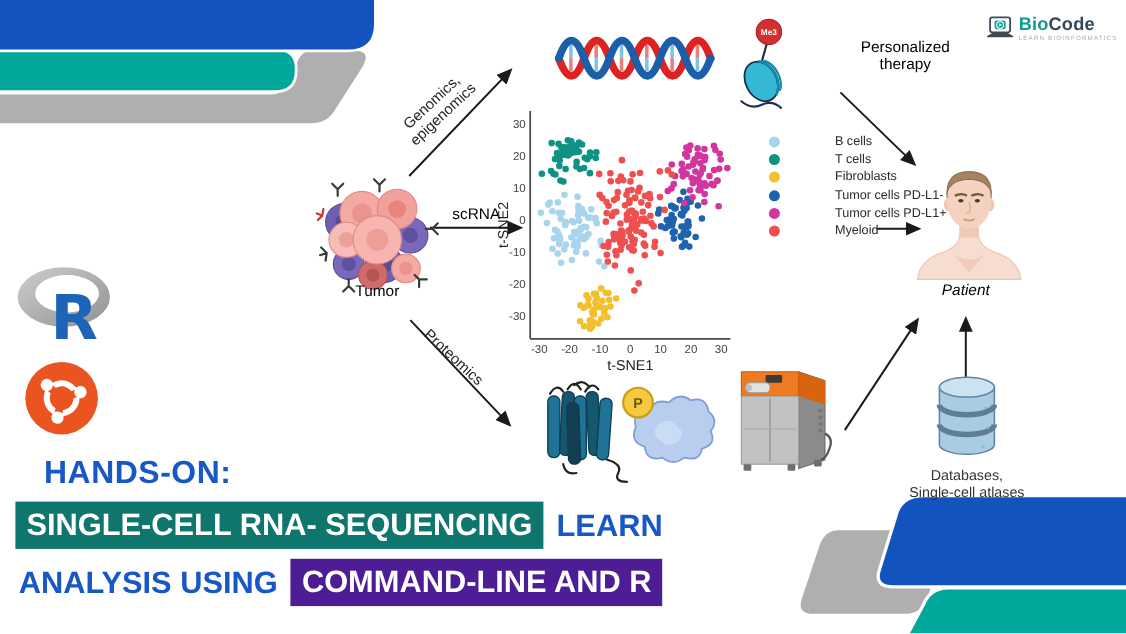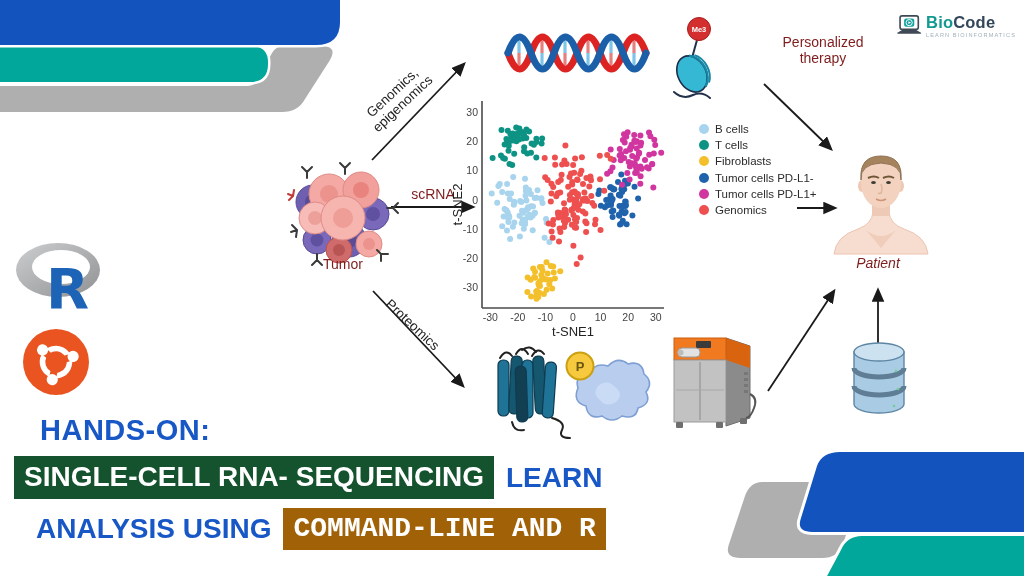"Personalized" .label { color: #7f1d1d -> #000000 }
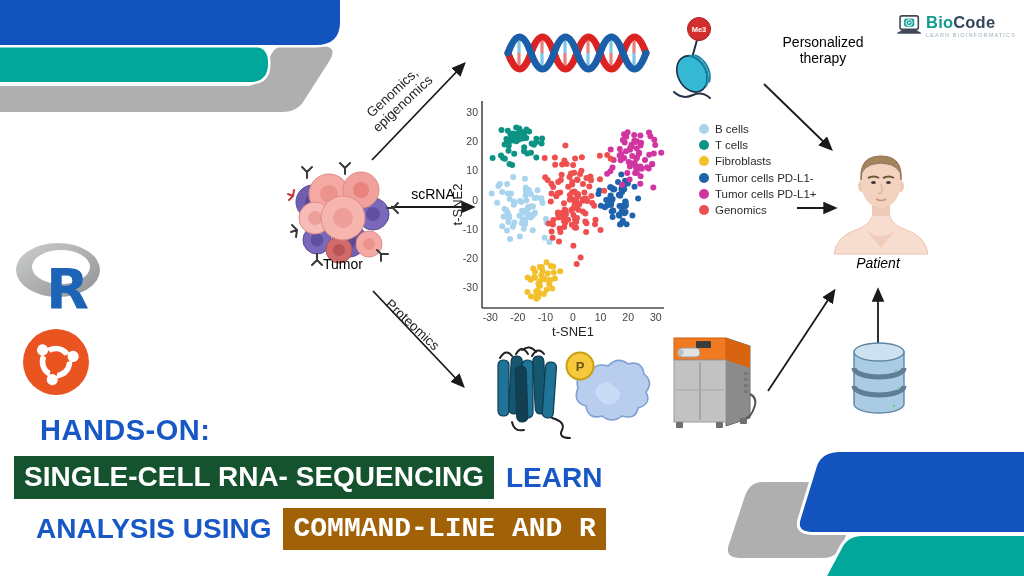"B cells" .legend-row { gap: none -> 44px }
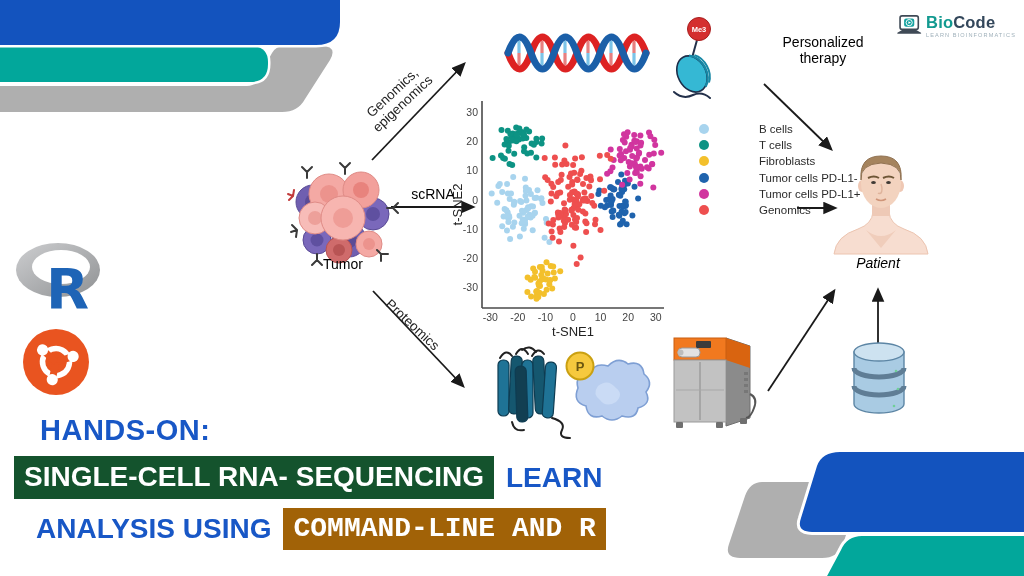"Genomics" span.legend-text { text: Genomics -> Myeloid }
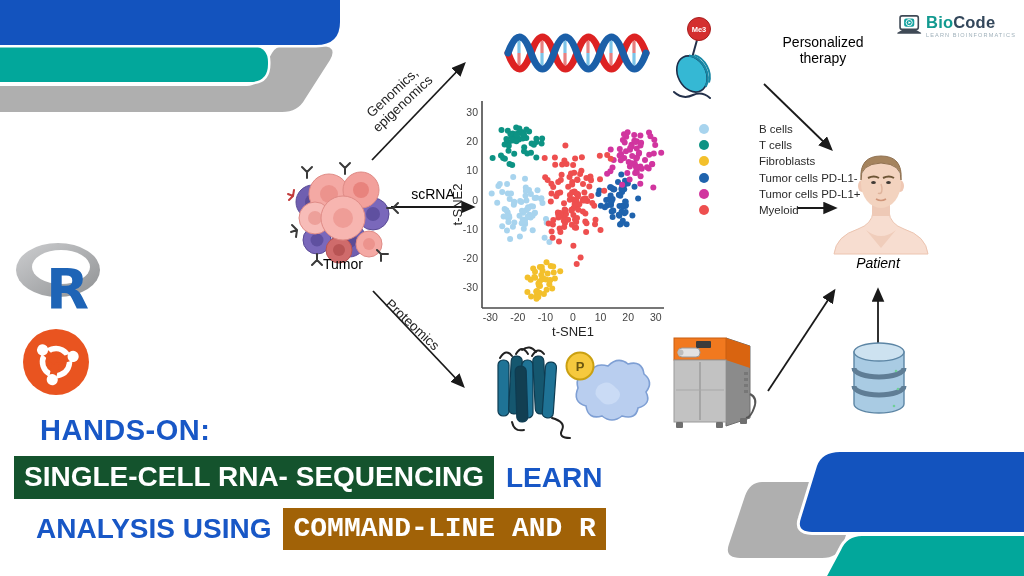"Databases," div.abs { html: none -> <div> <div>Databases,</div> <div>Single-cell atlases</div> </div> }
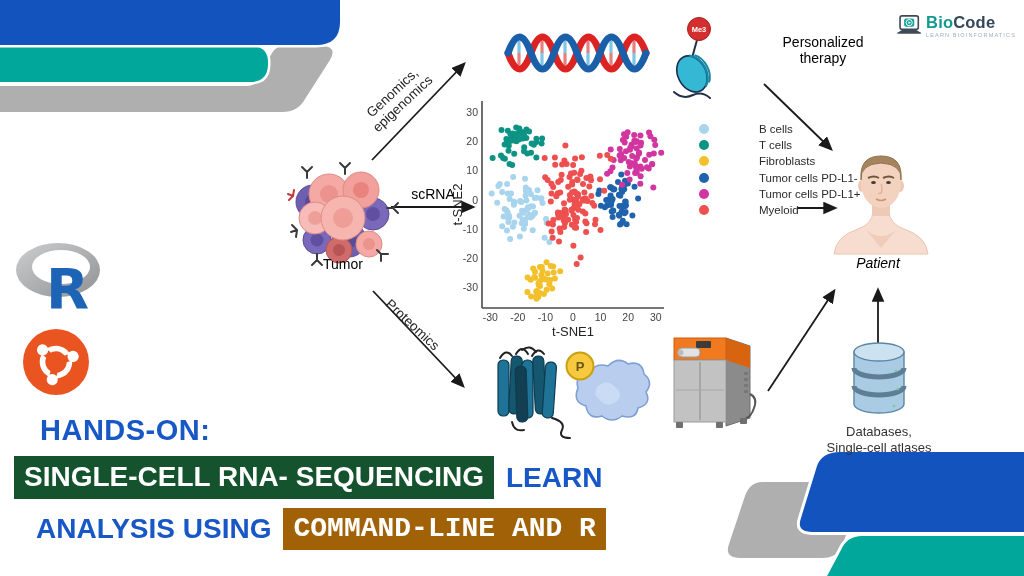"SINGLE-CELL RNA- SEQUENCING" span.hl { background: #14532d -> #0f766e }
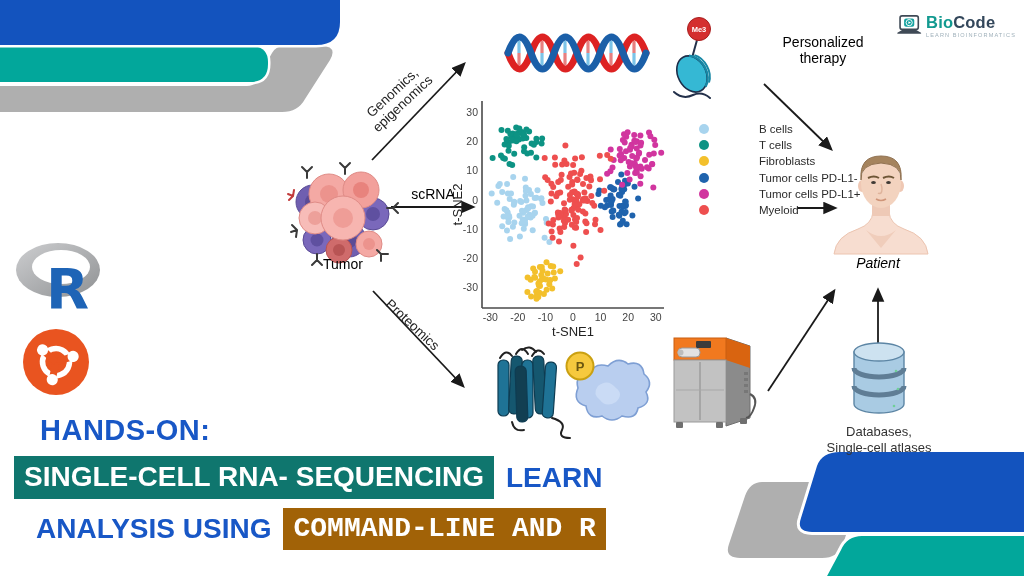"ANALYSIS USING" .t-line3 { margin-left: 36px -> 17px }
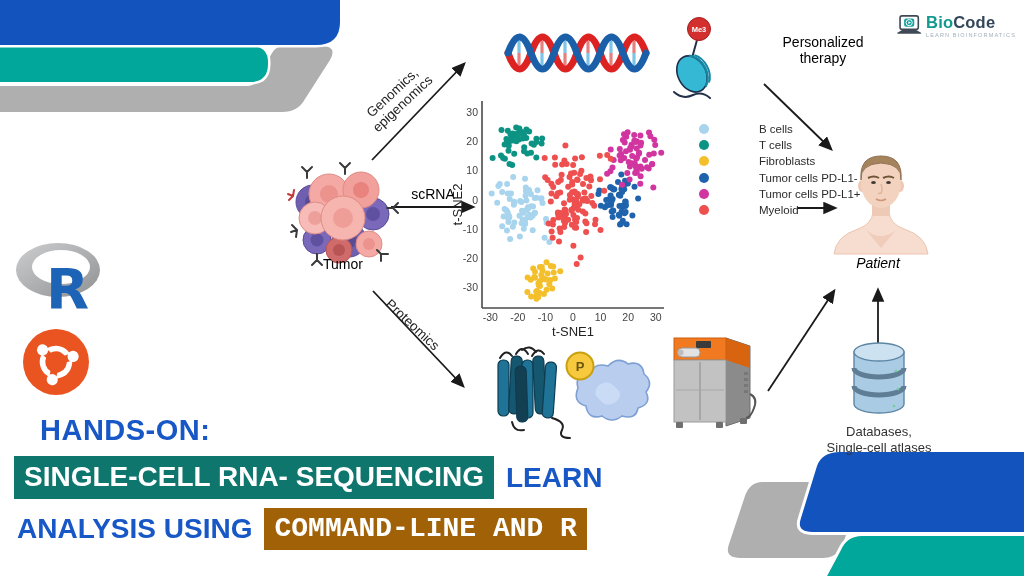"COMMAND-LINE AND R" span.hl { background: #a16207 -> #4c1d95; font-family: Liberation Mono, monospace -> none }
